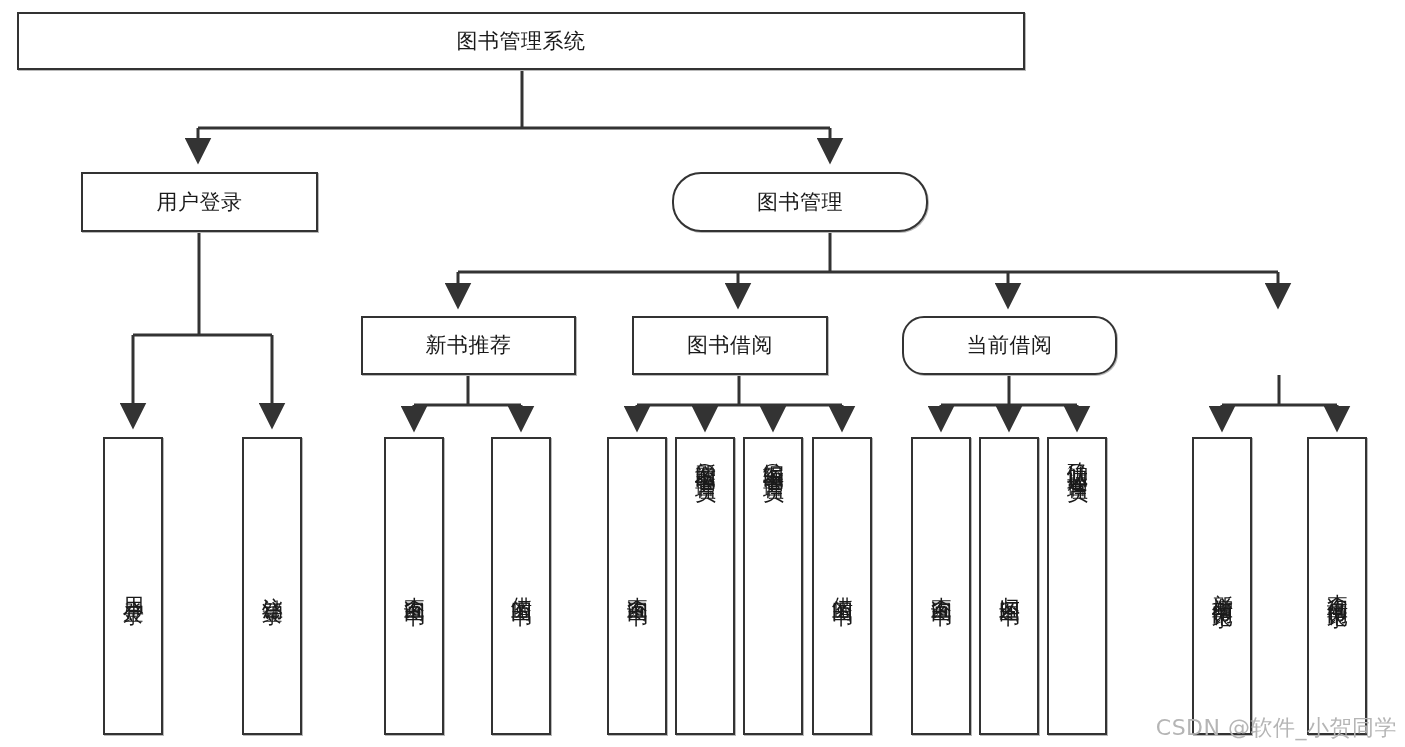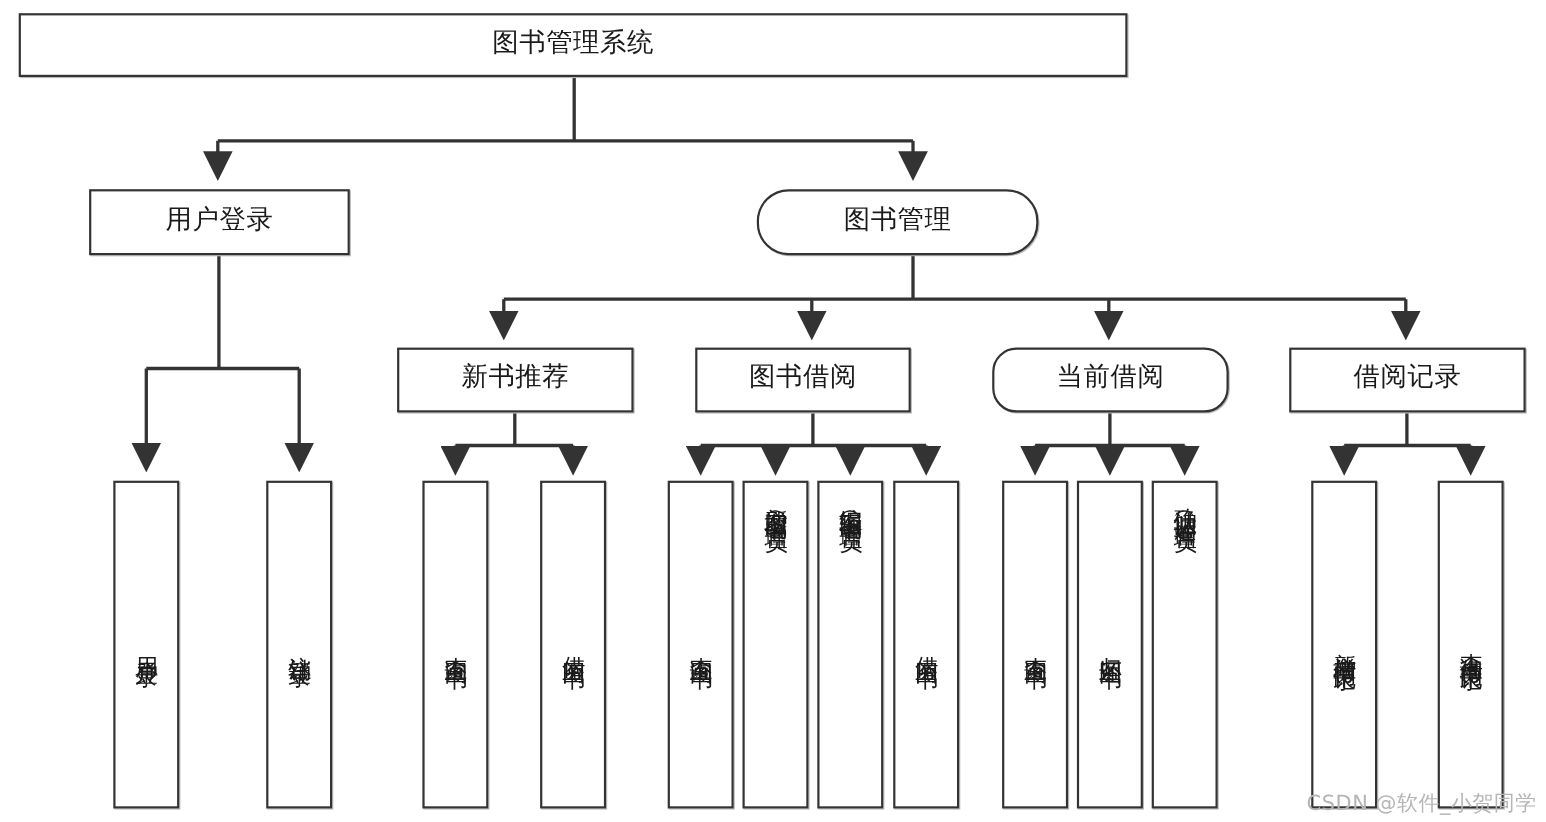"图书管理系统" .node.horizontal .node-label { font-family: Liberation Mono, monospace -> none; font-size: 24px -> 21px }
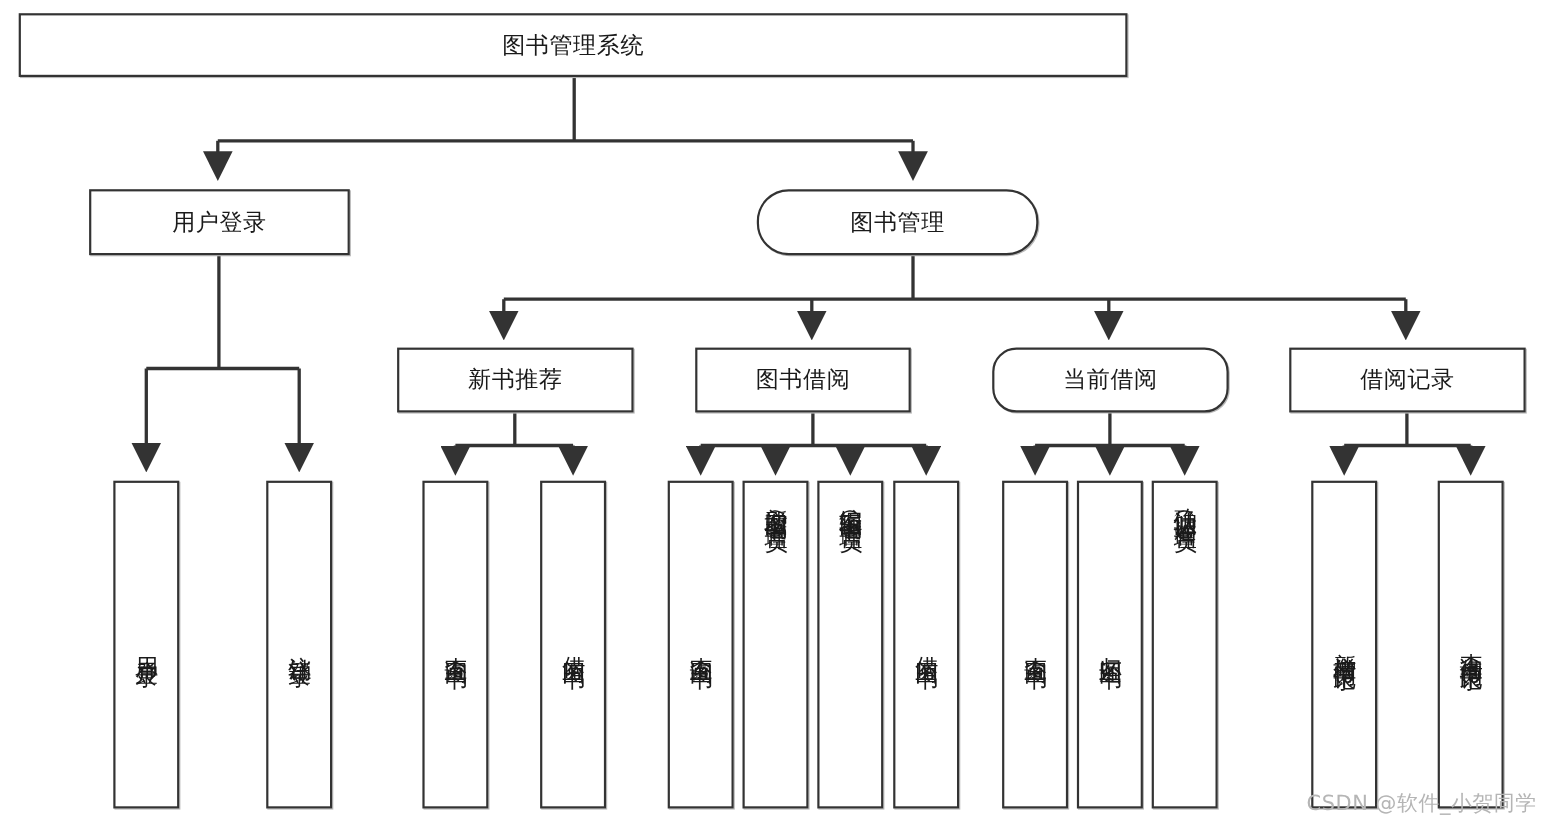"图书管理" div.node { left: 688px -> 672px }
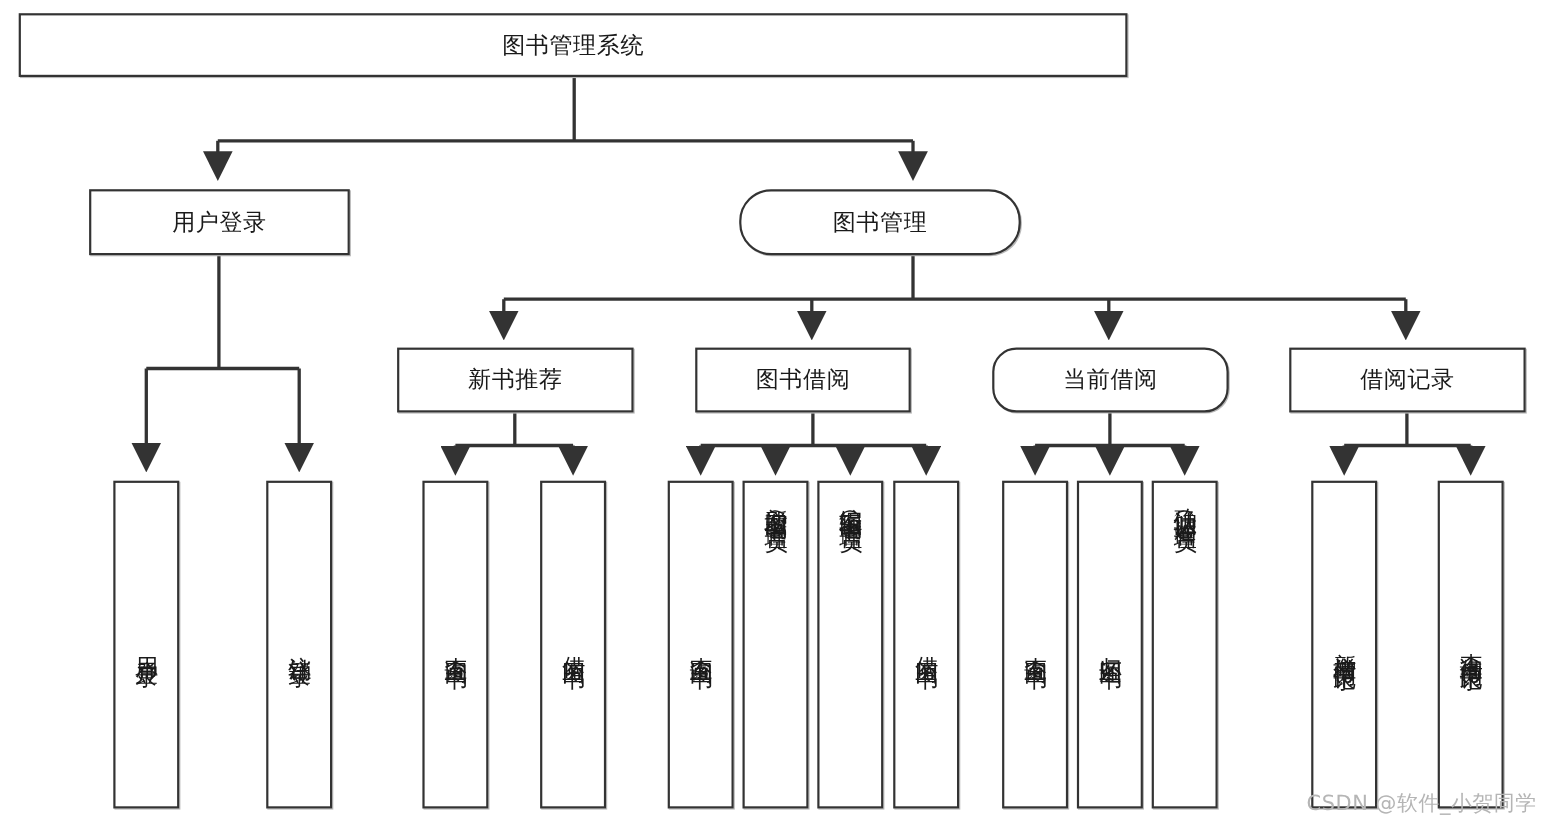"借阅记录" div.node { html: <div> <span>借阅记录</span> </div> -> none }
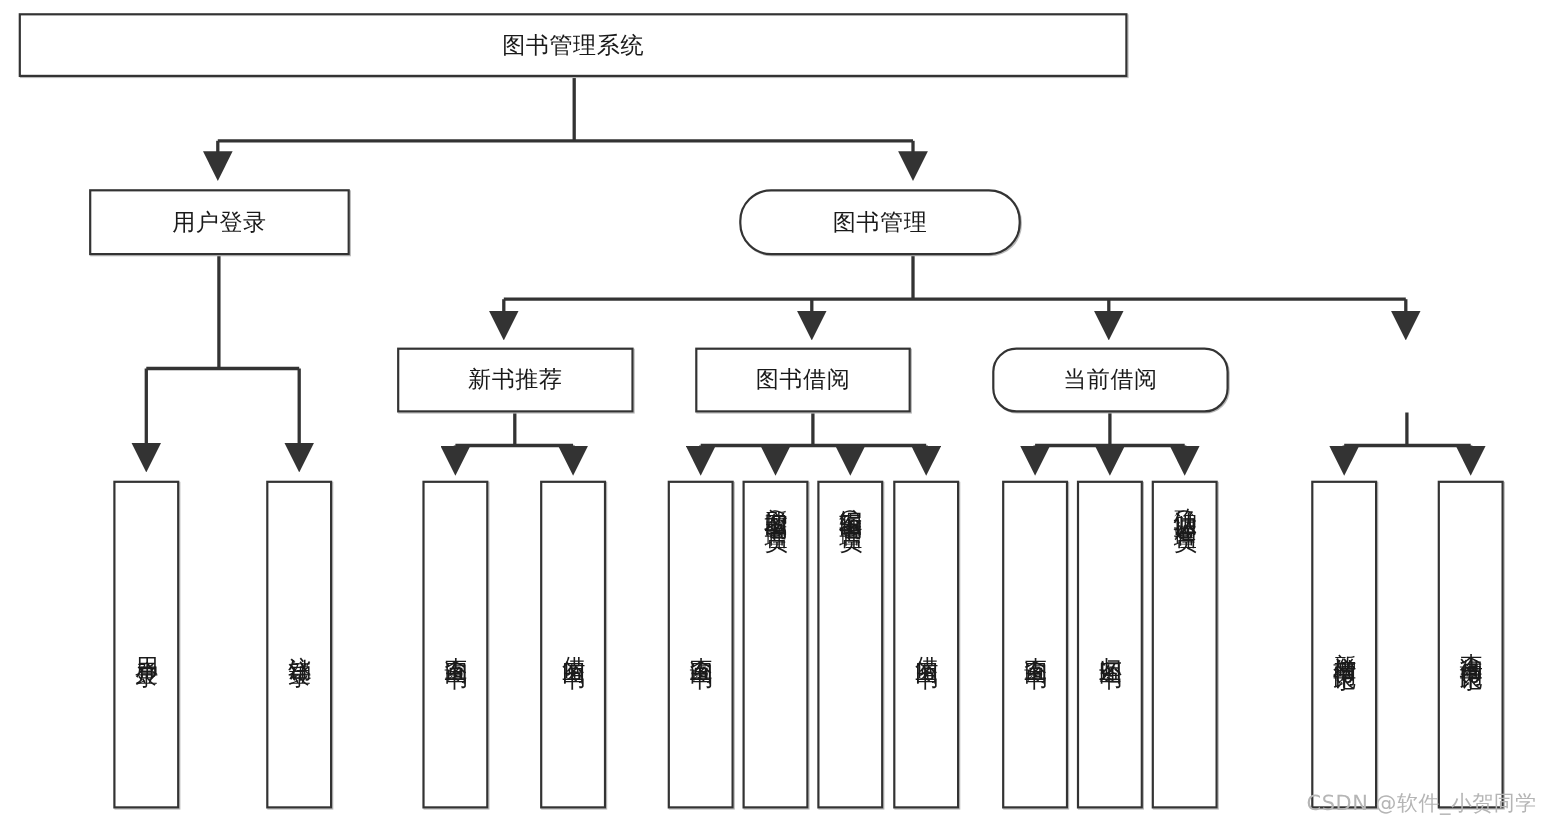"CSDN @软件_小贺同学" #watermark { font-size: 19px -> 22px }
